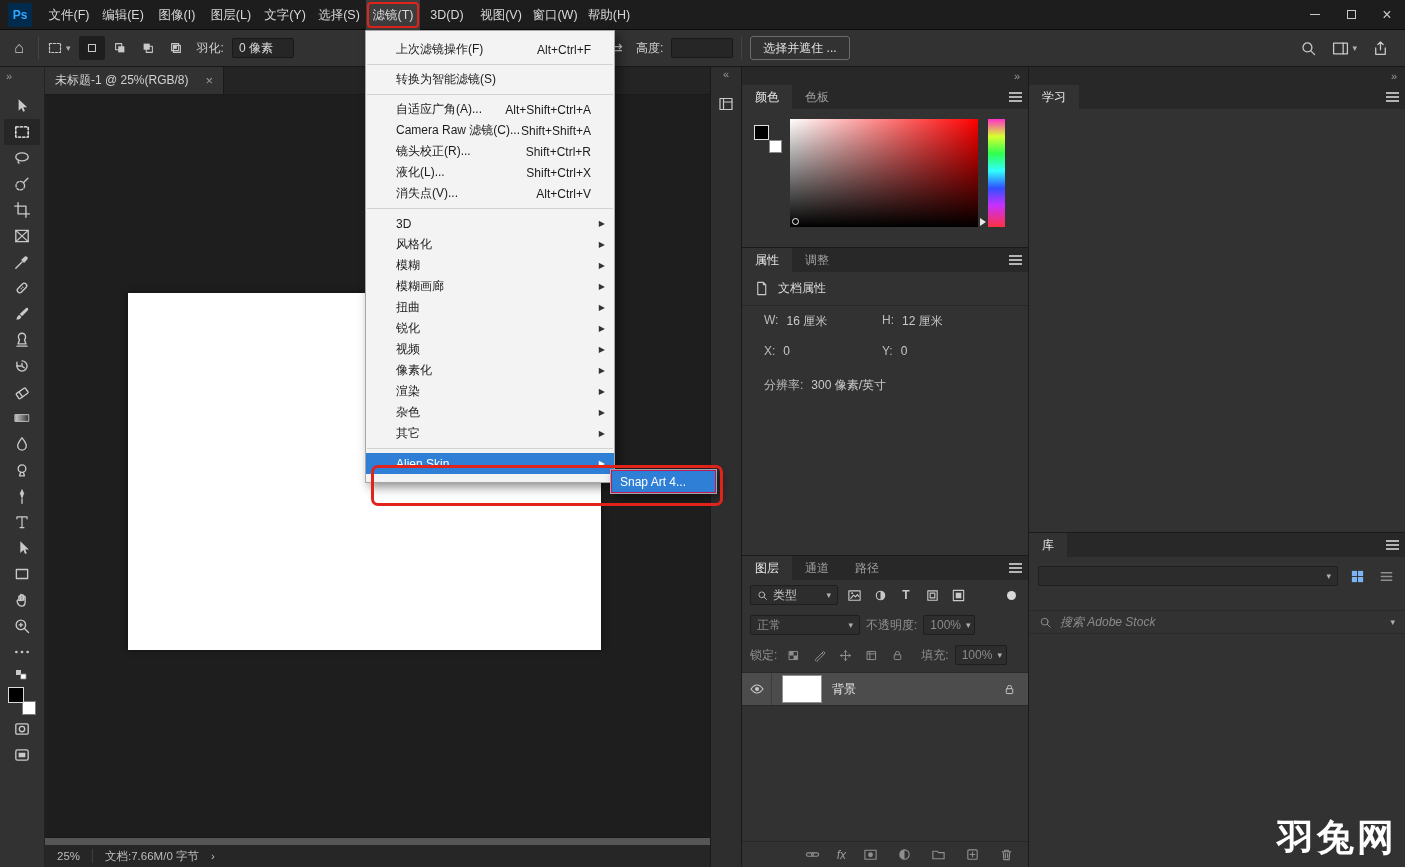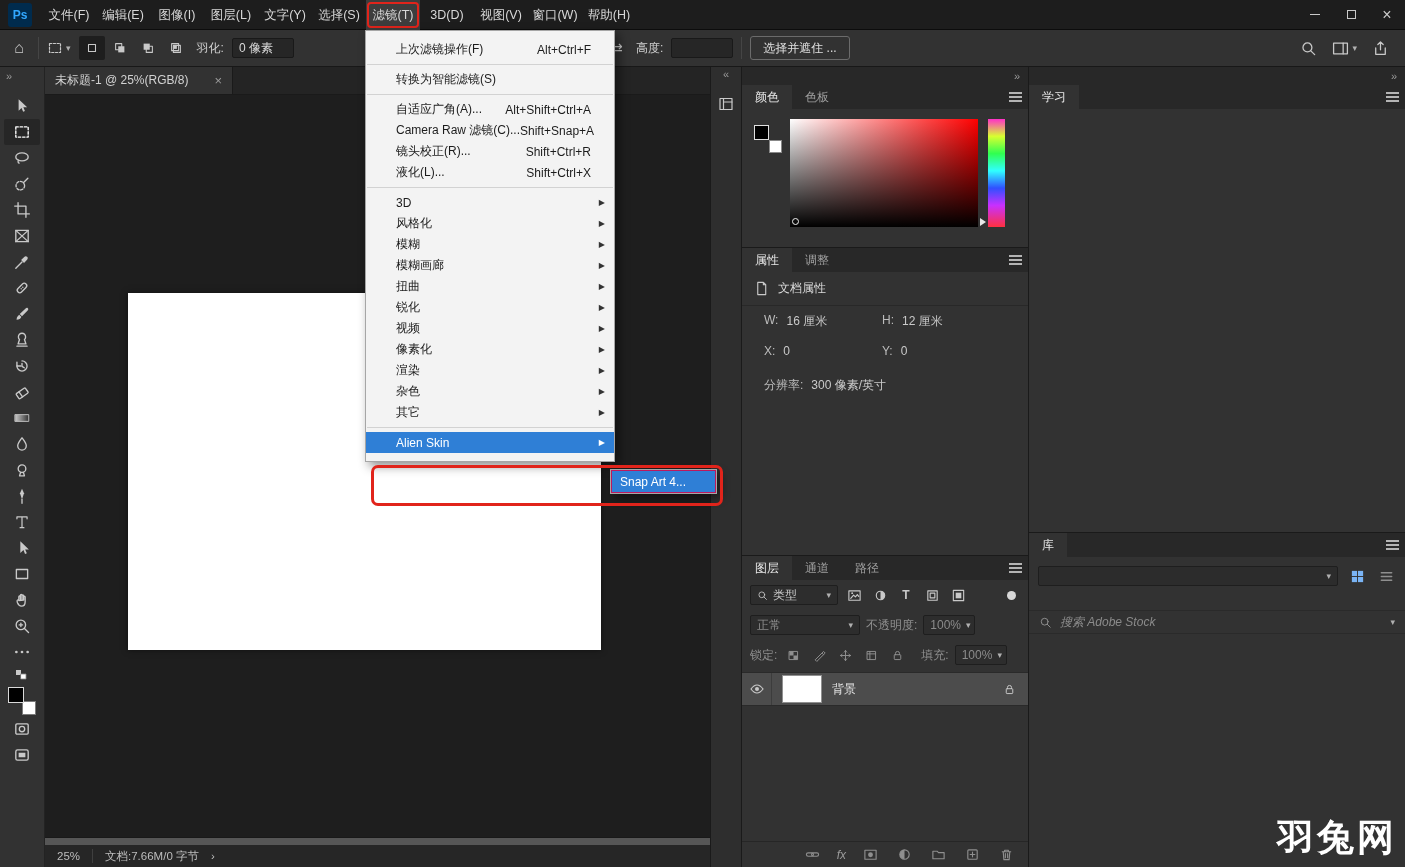"未标题-1 @ 25%(RGB/8)" .doc-tab { gap: 26px -> 17px }
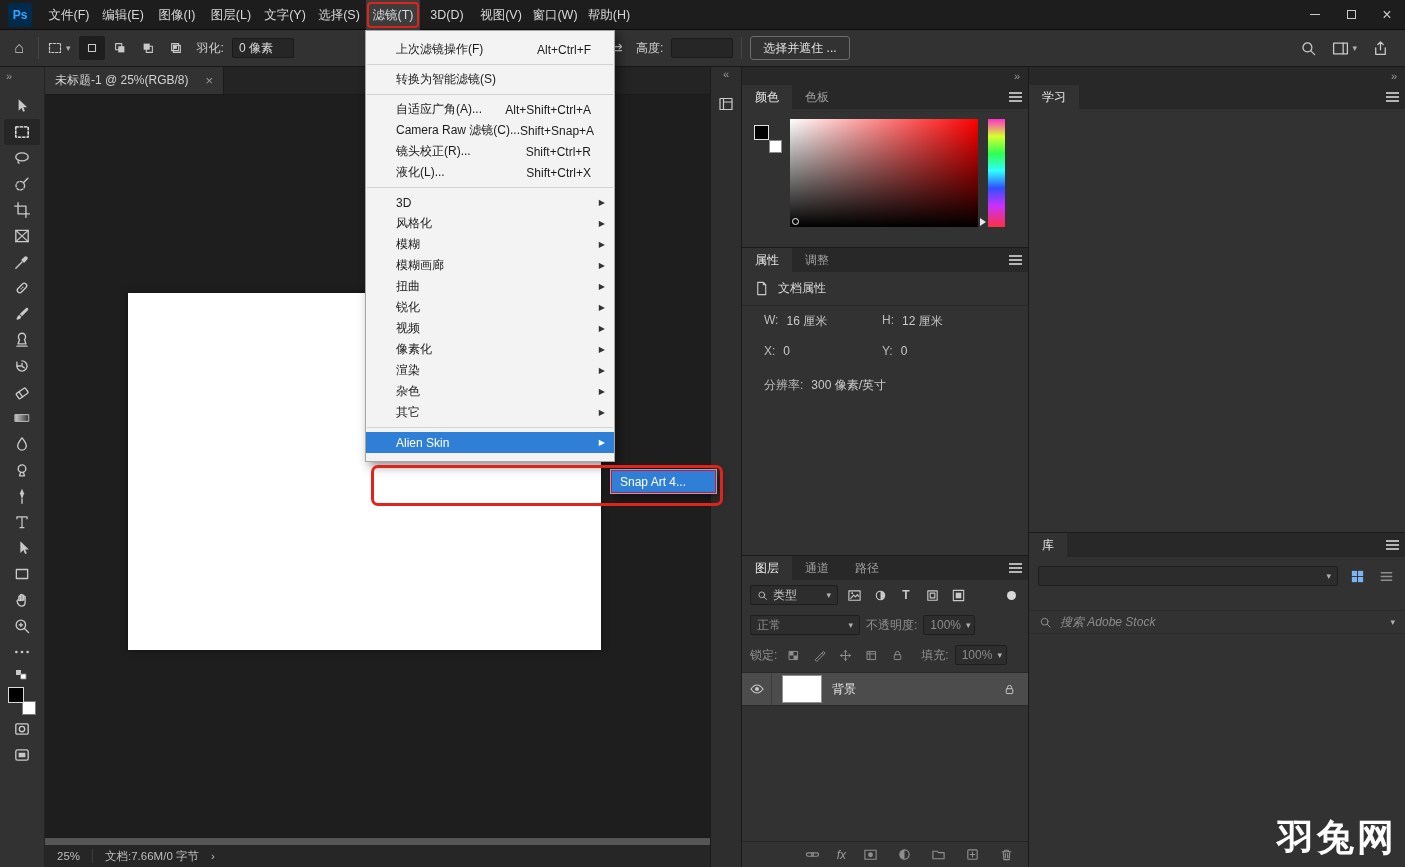"Shift+Snap+A" span.fm-short { text: Shift+Snap+A -> Shift+Shift+A }
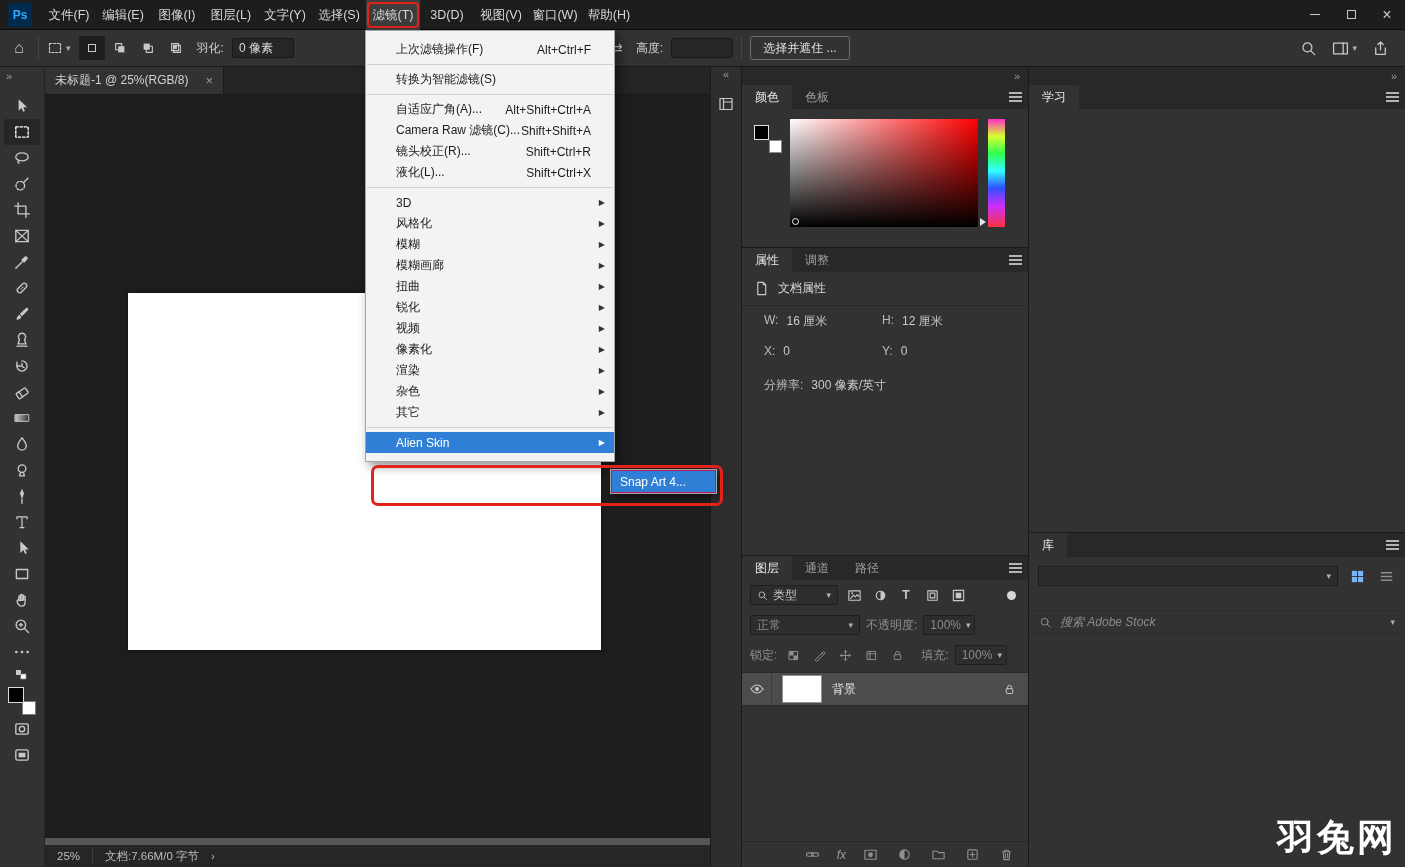"消失点(V)..." div.fm-item { html: none -> <div> <span>消失点(V)...</span> <span>Alt+Ctrl+V</span> </div> }
